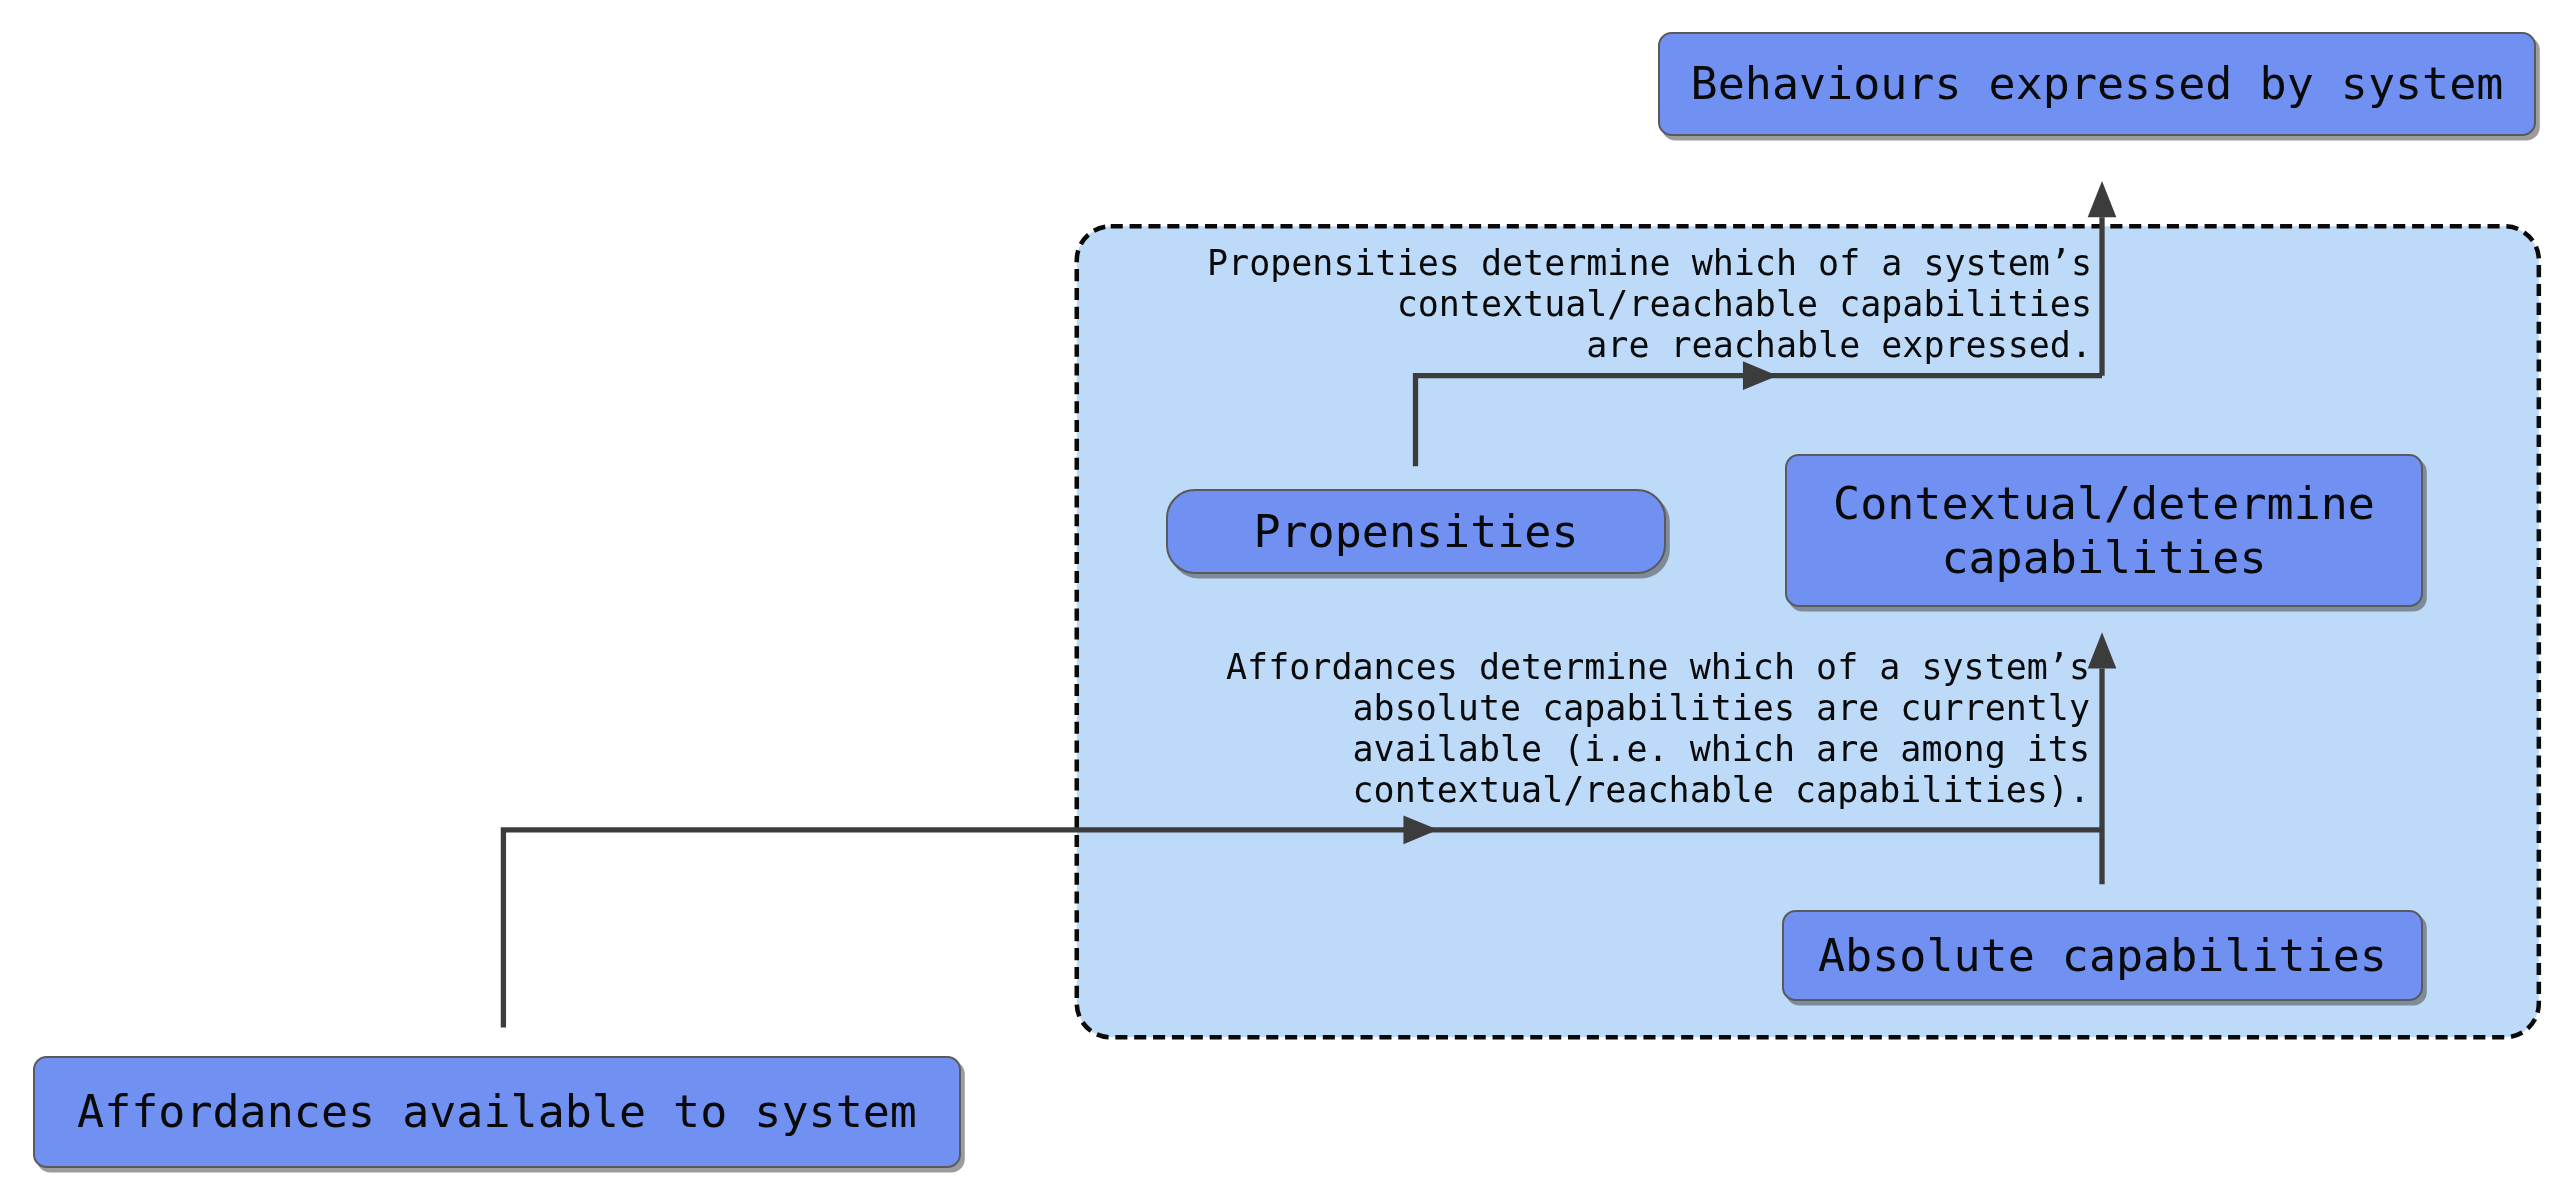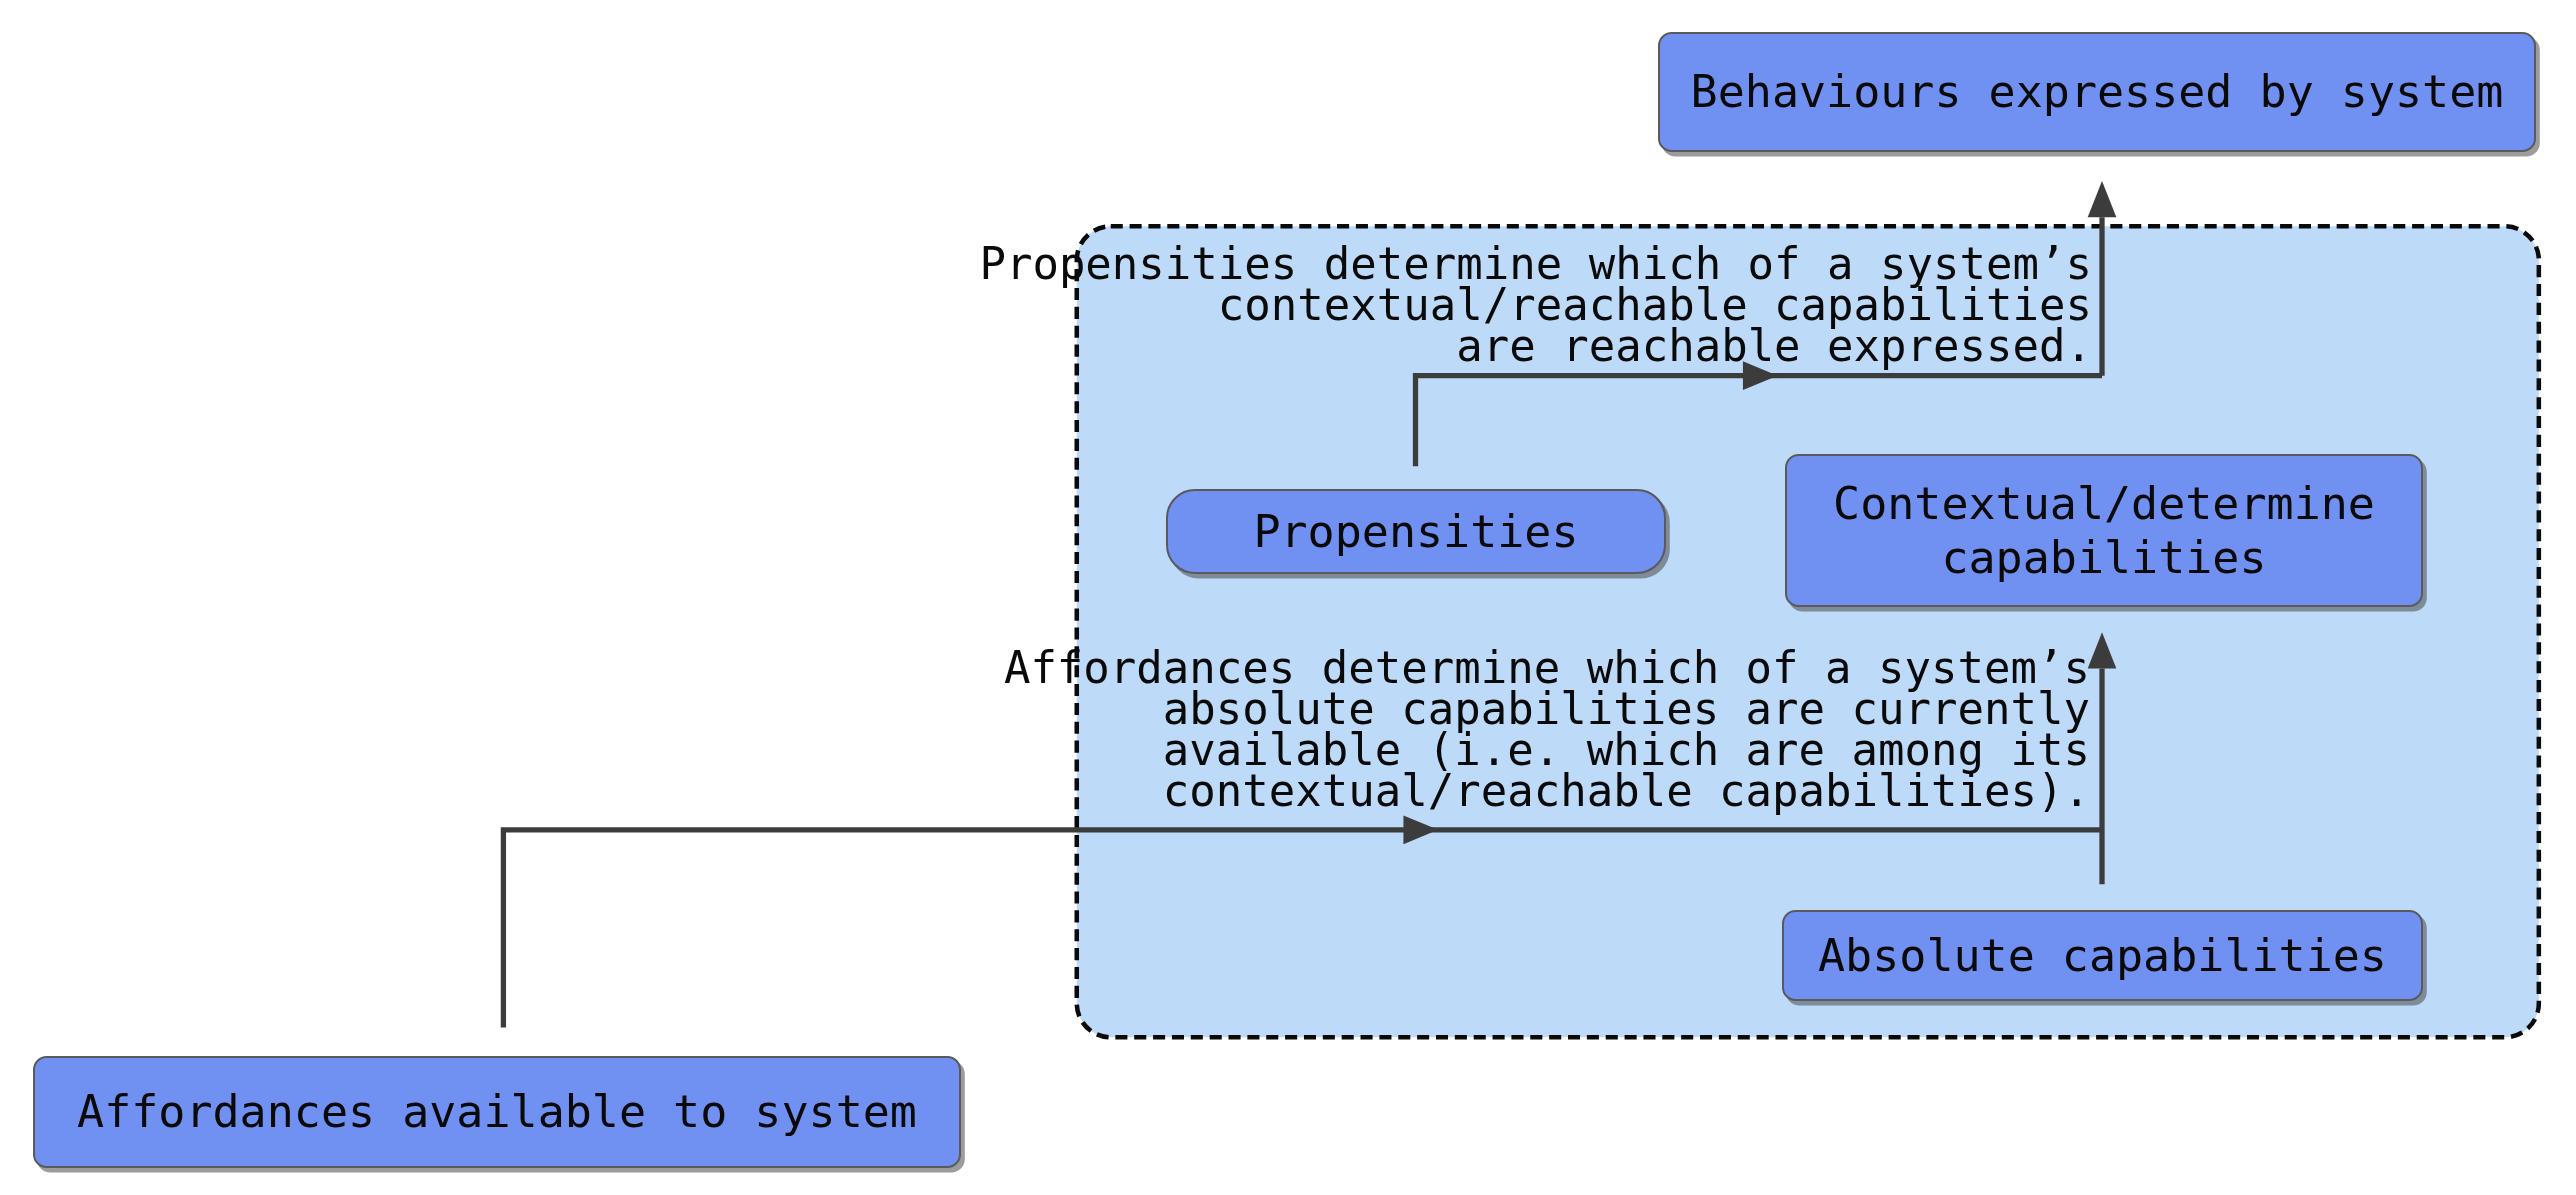"Behaviours expressed by system" #node-behaviours { height: 120px -> 104px }
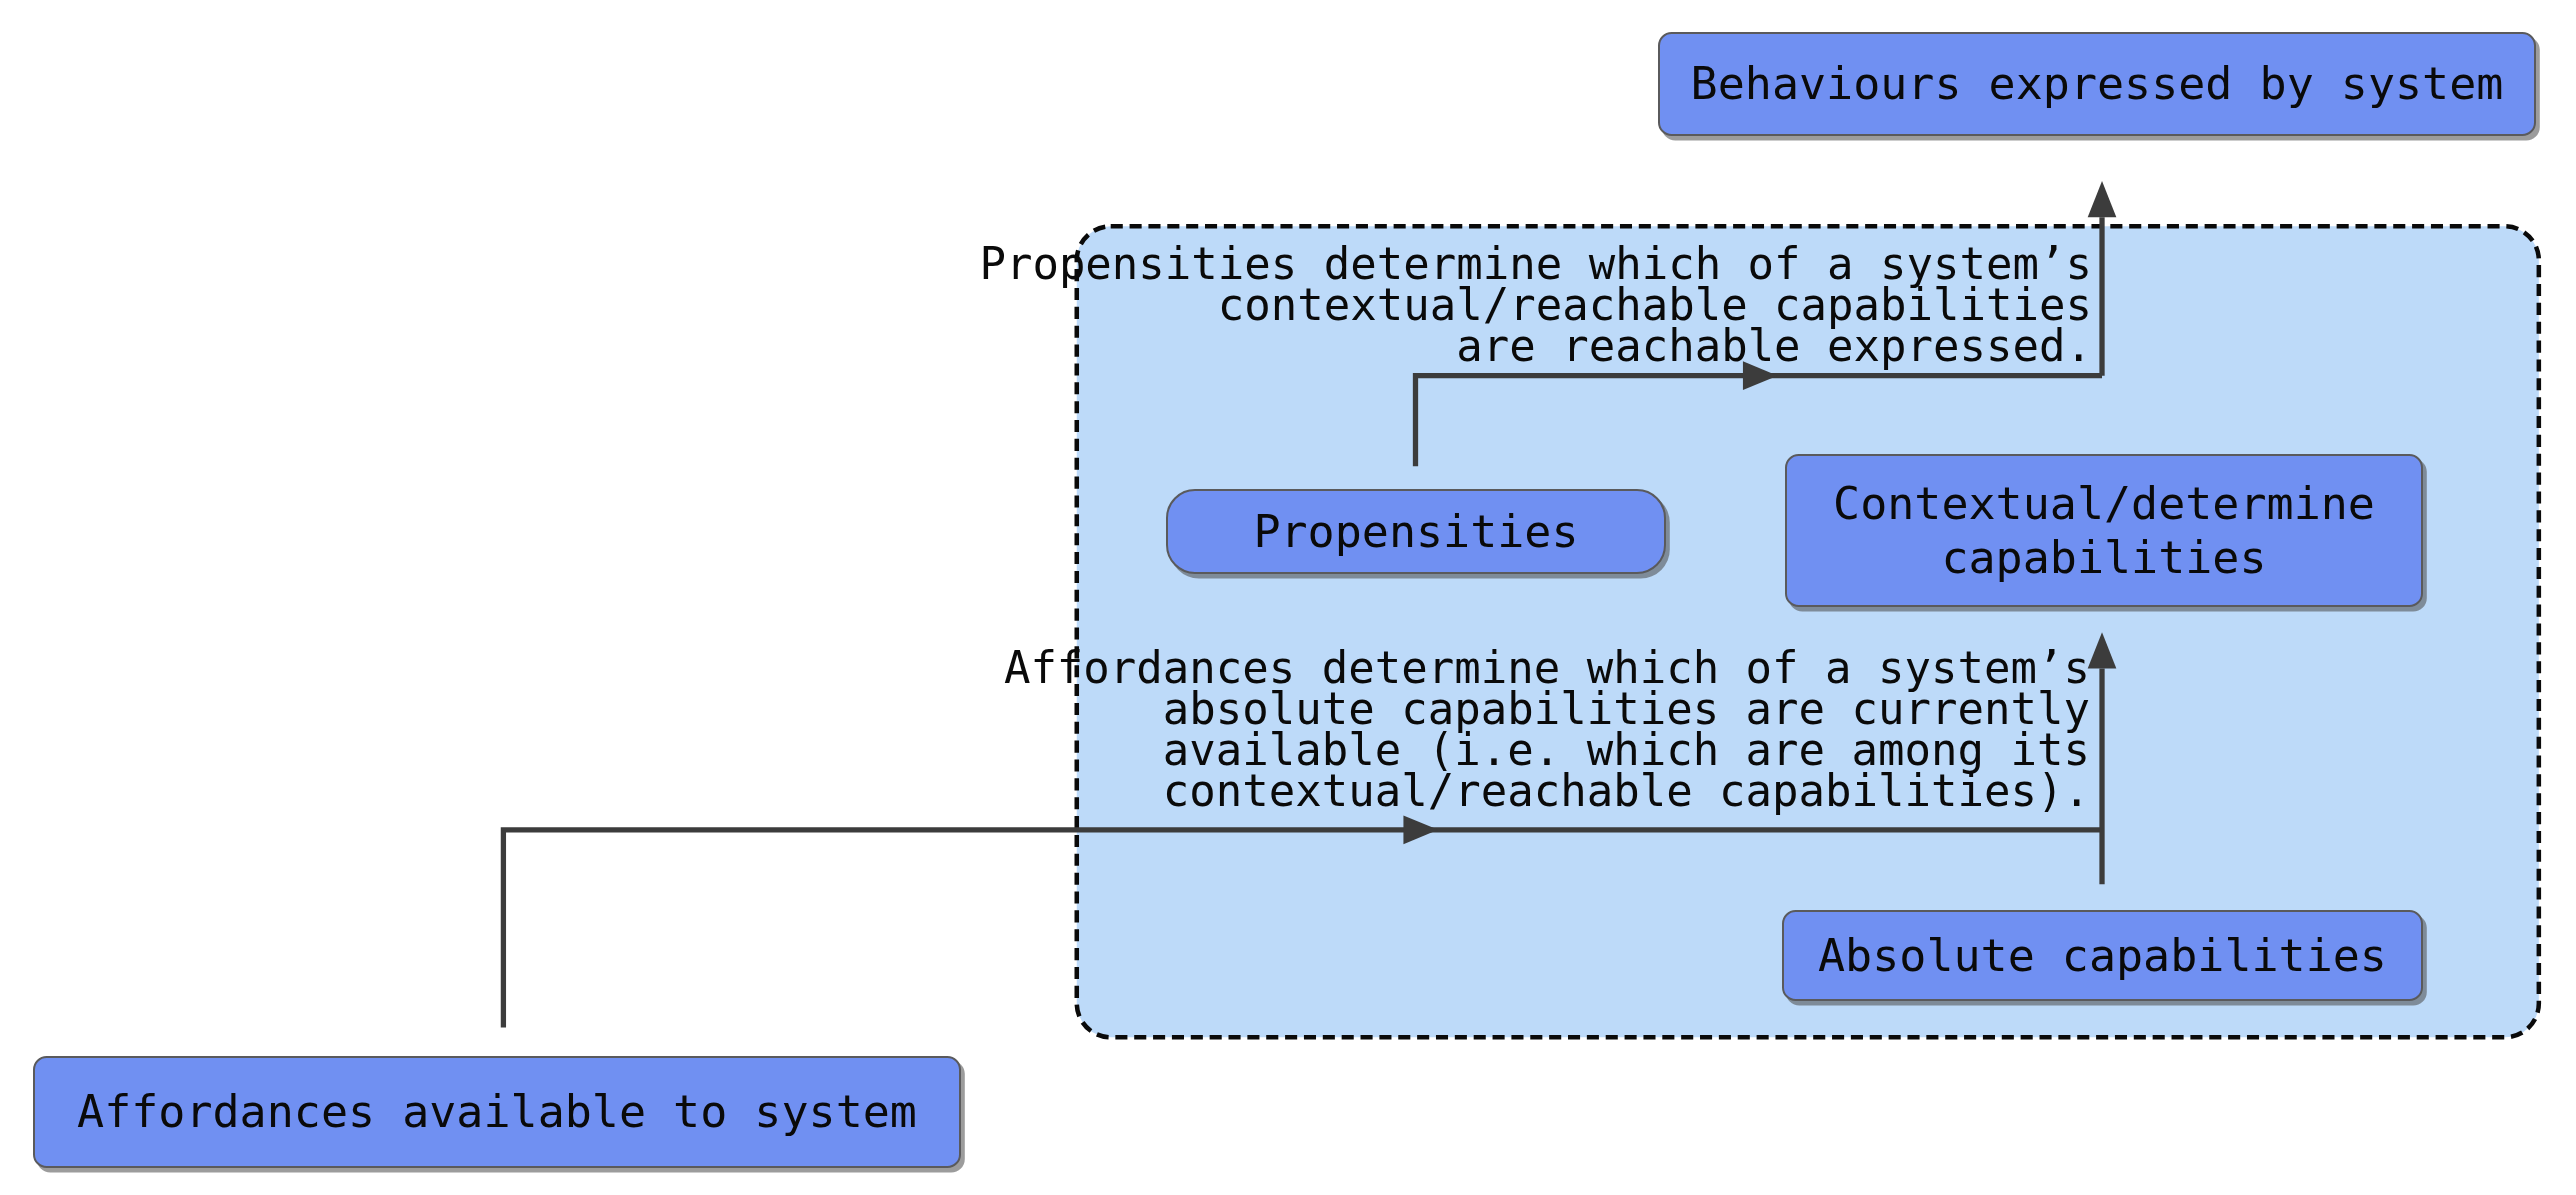"Propensities determine which of a" .caption { font-size: 44px -> 35px }
